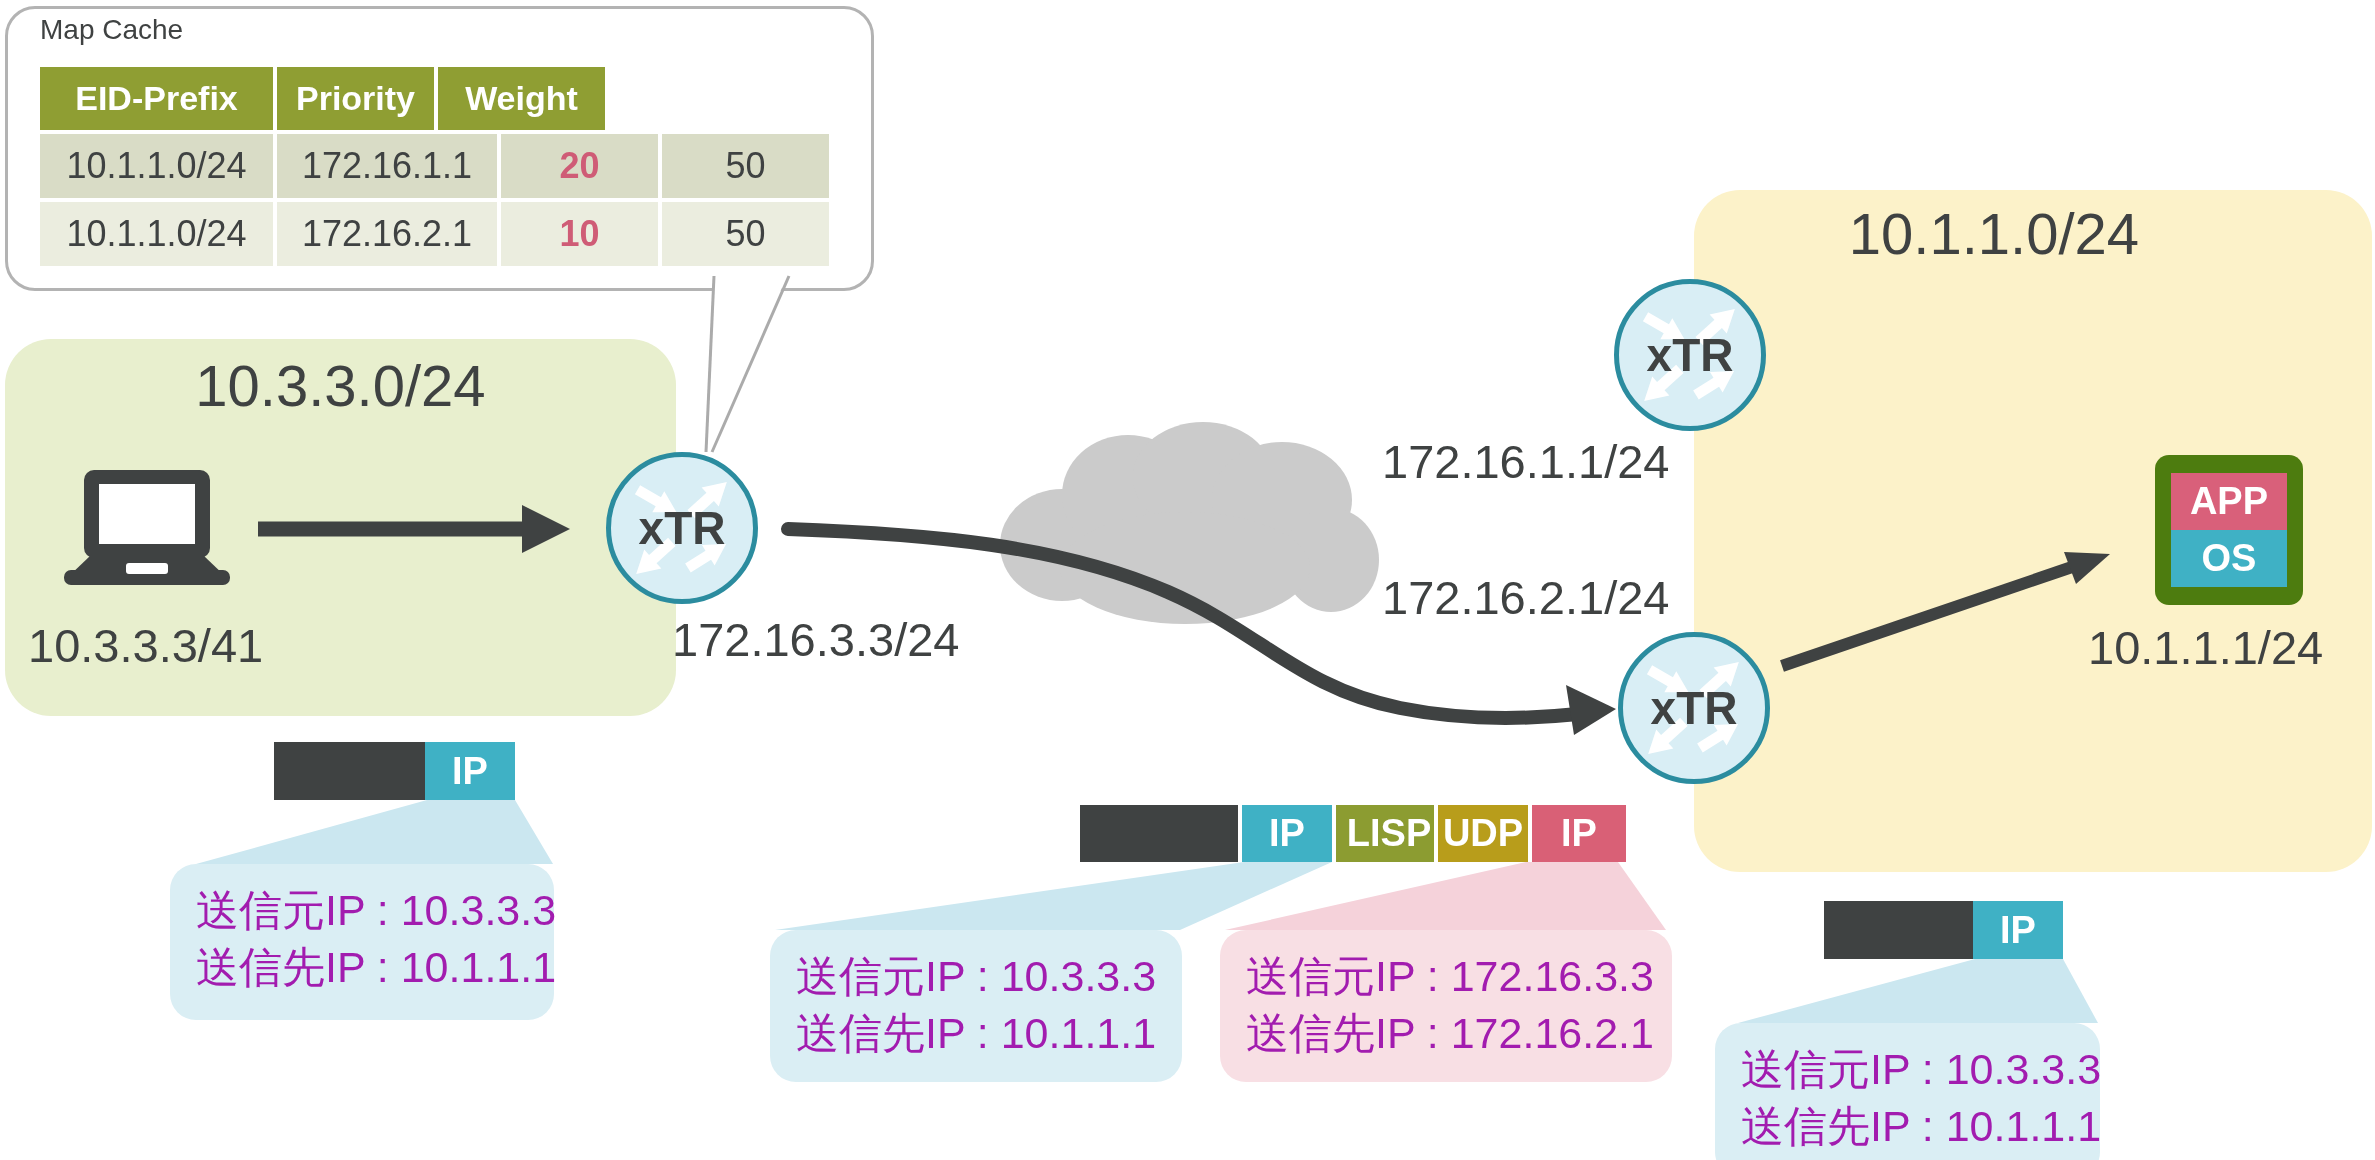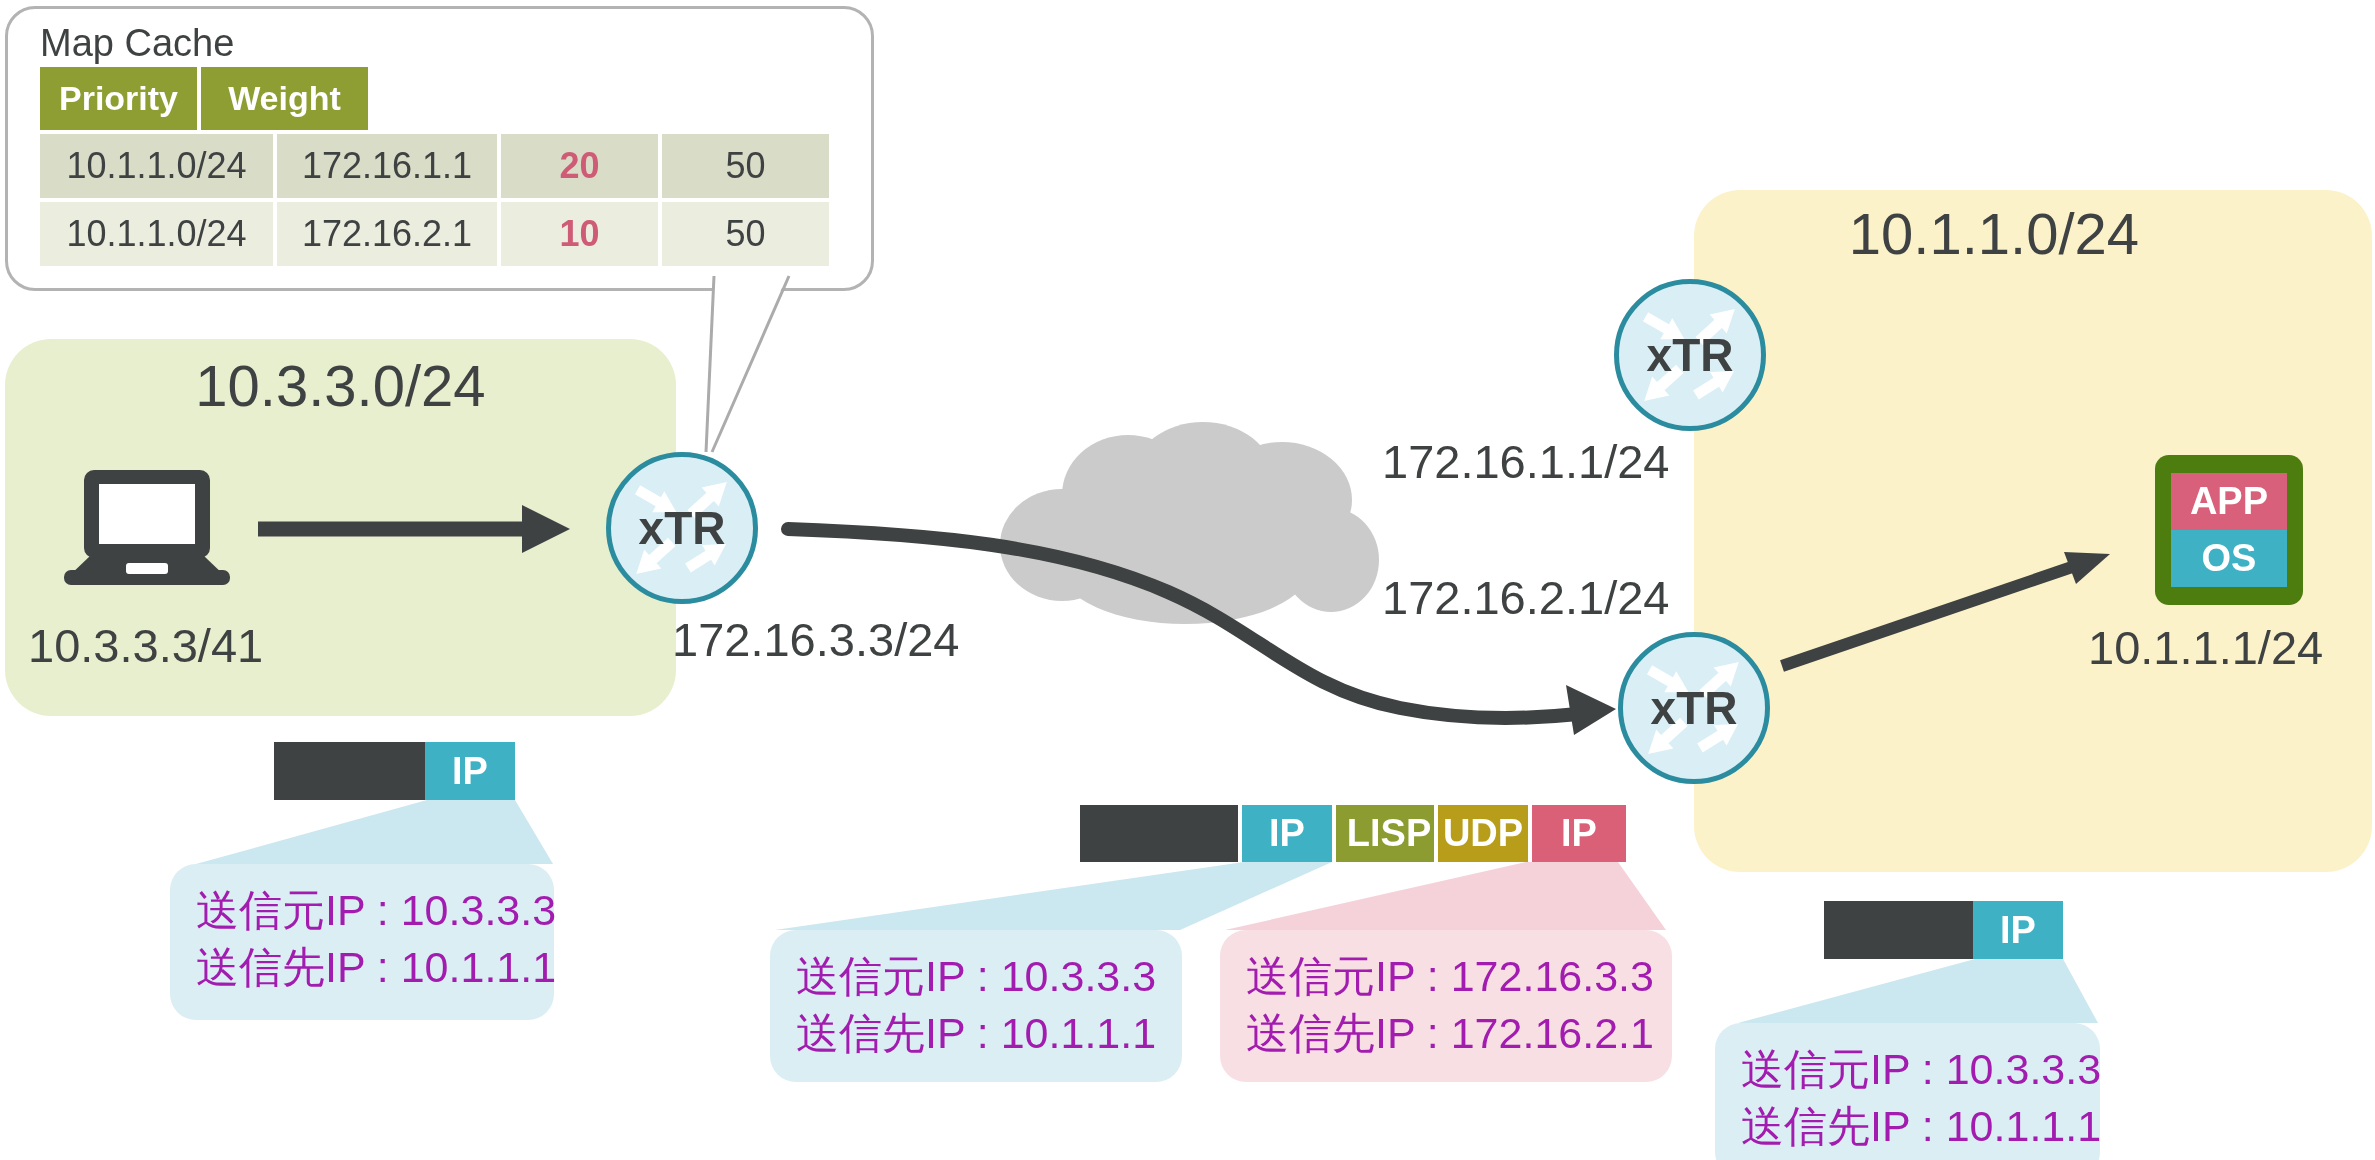"Map Cache" #bubble-title { font-size: 38px -> 28px; margin-top: 8px -> none }
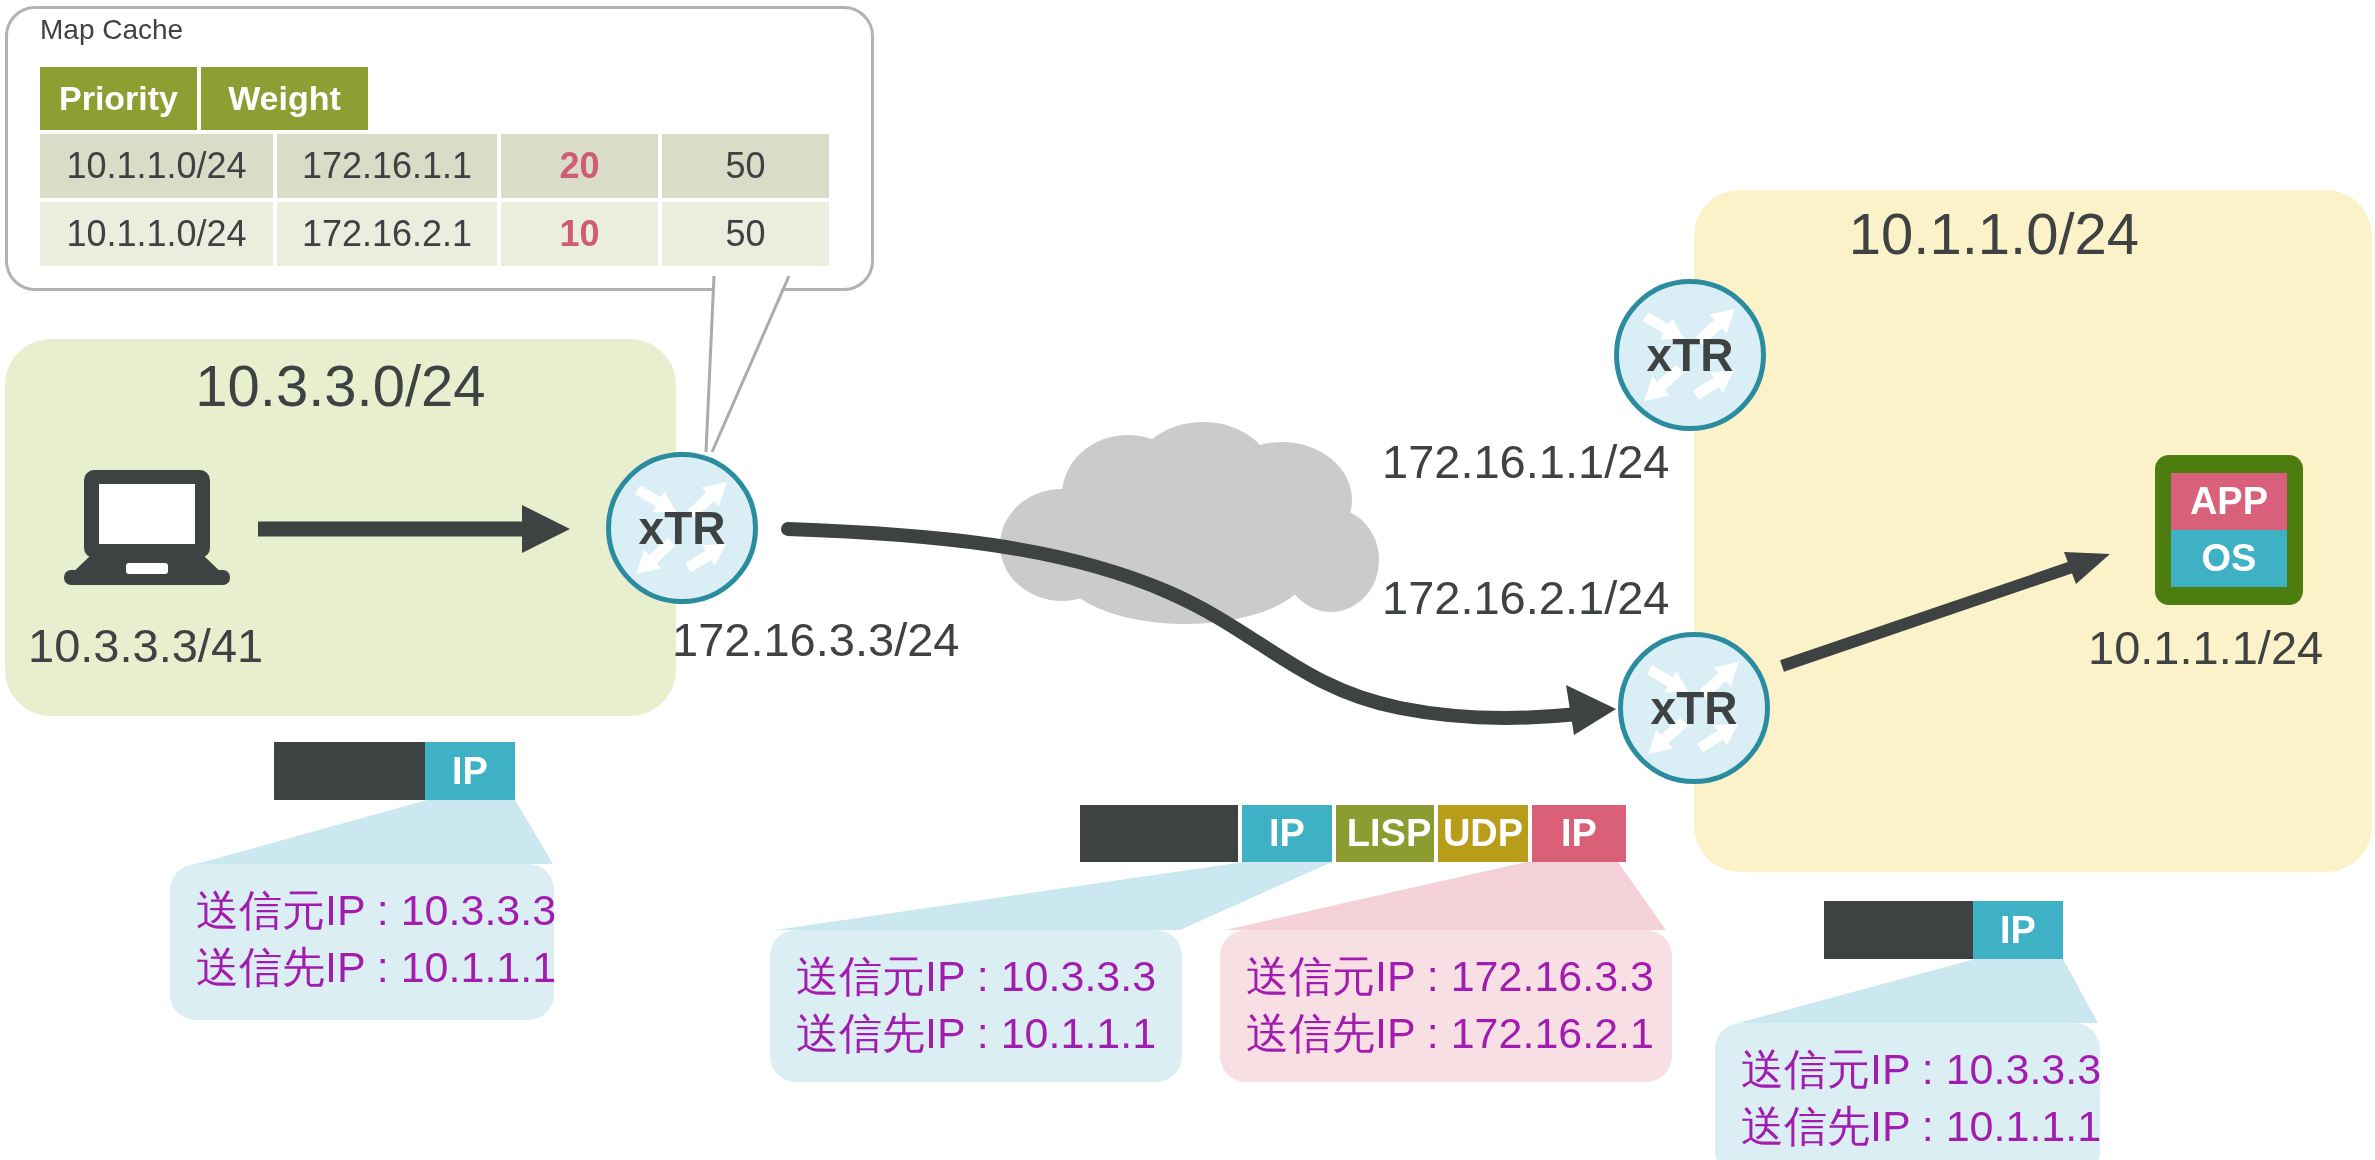"EID-Prefix" div.mc-cell { html: none -> <div>EID-Prefix</div> }
